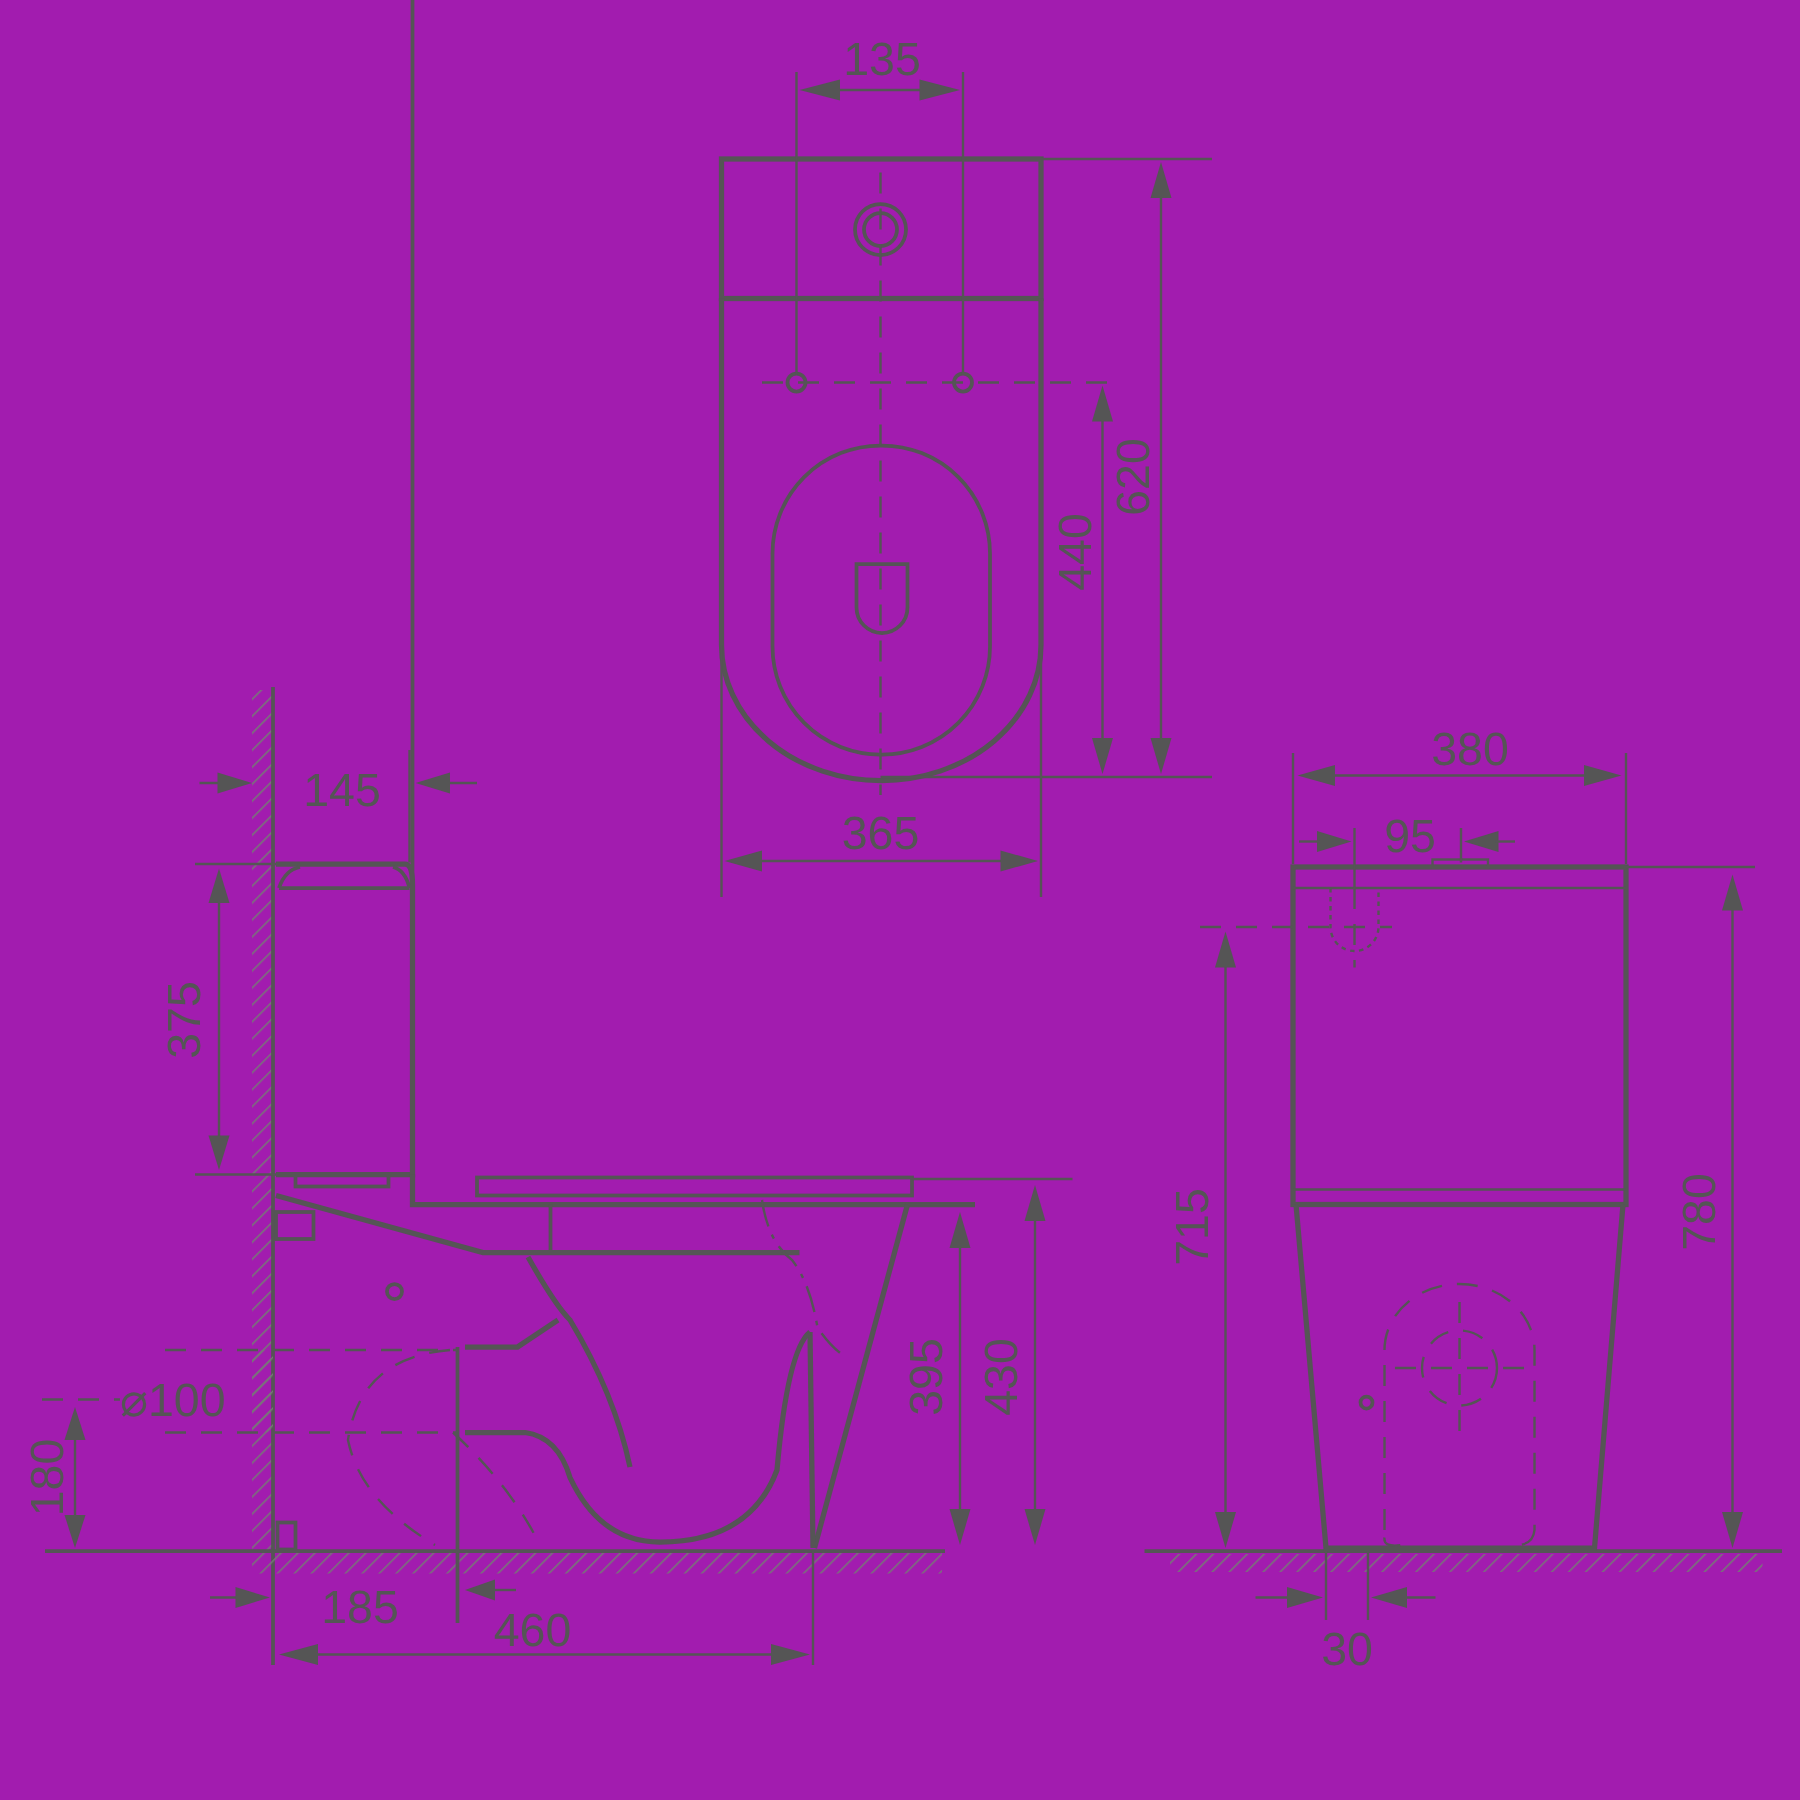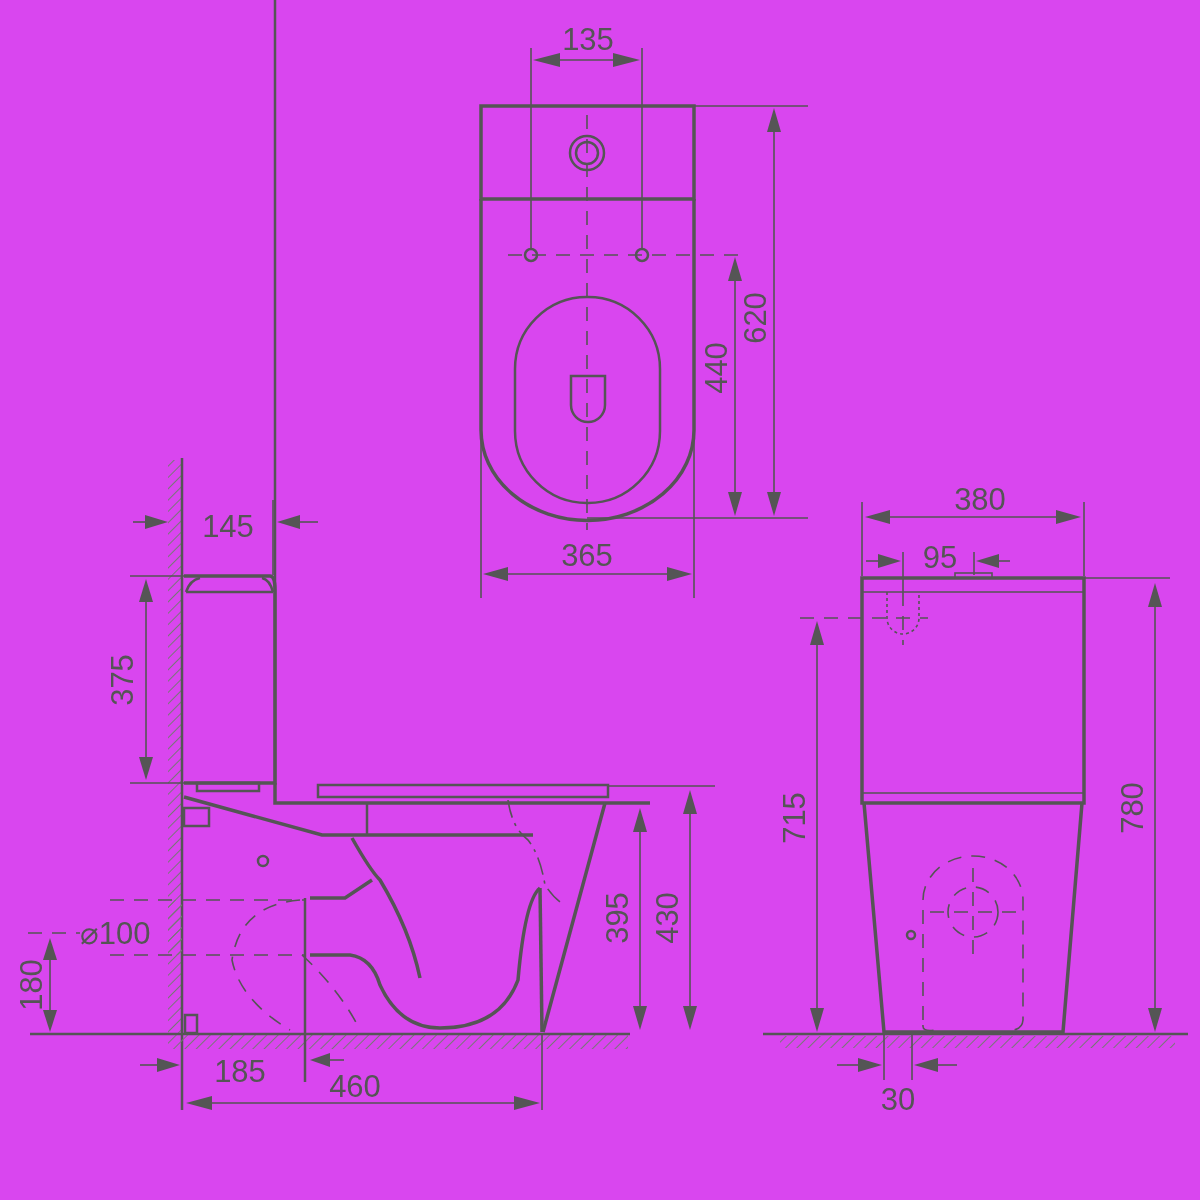"135" #canvas { background: #d946ef -> #a21caf }
